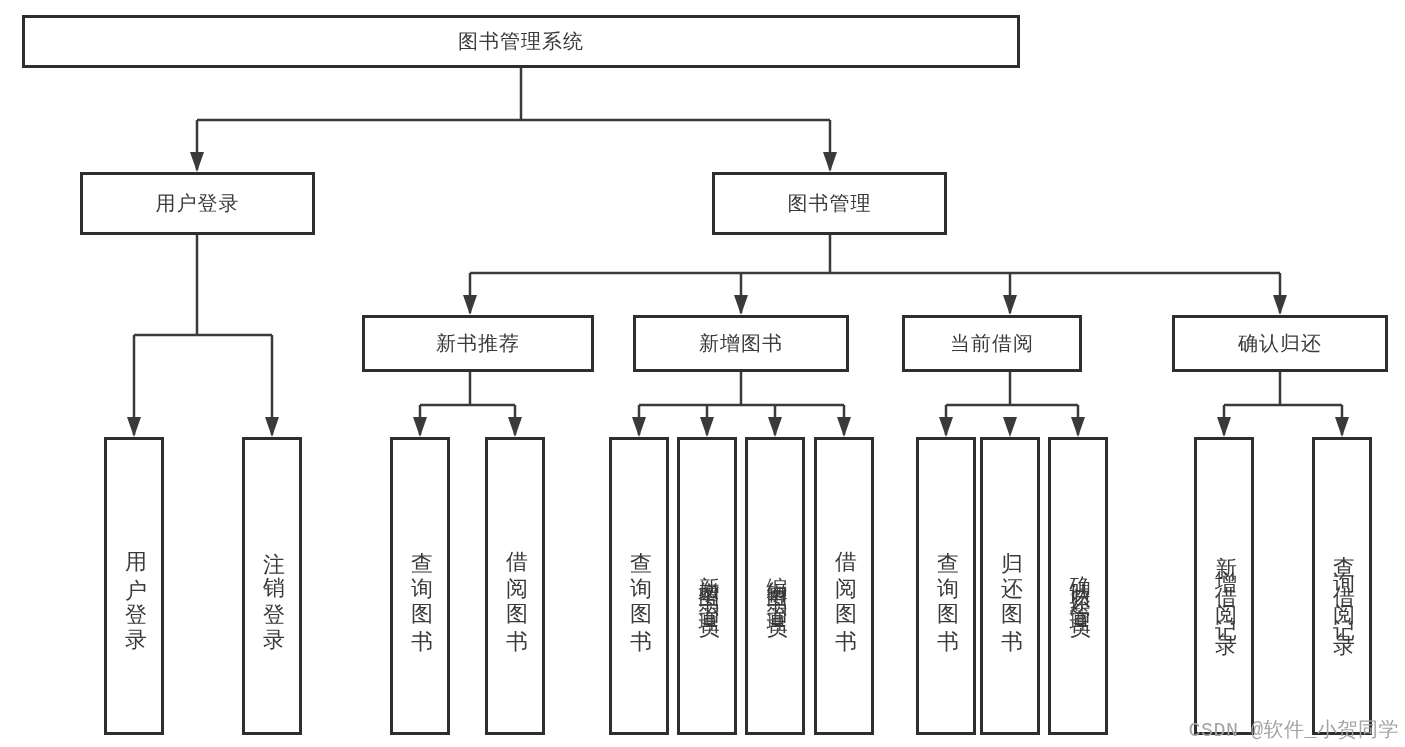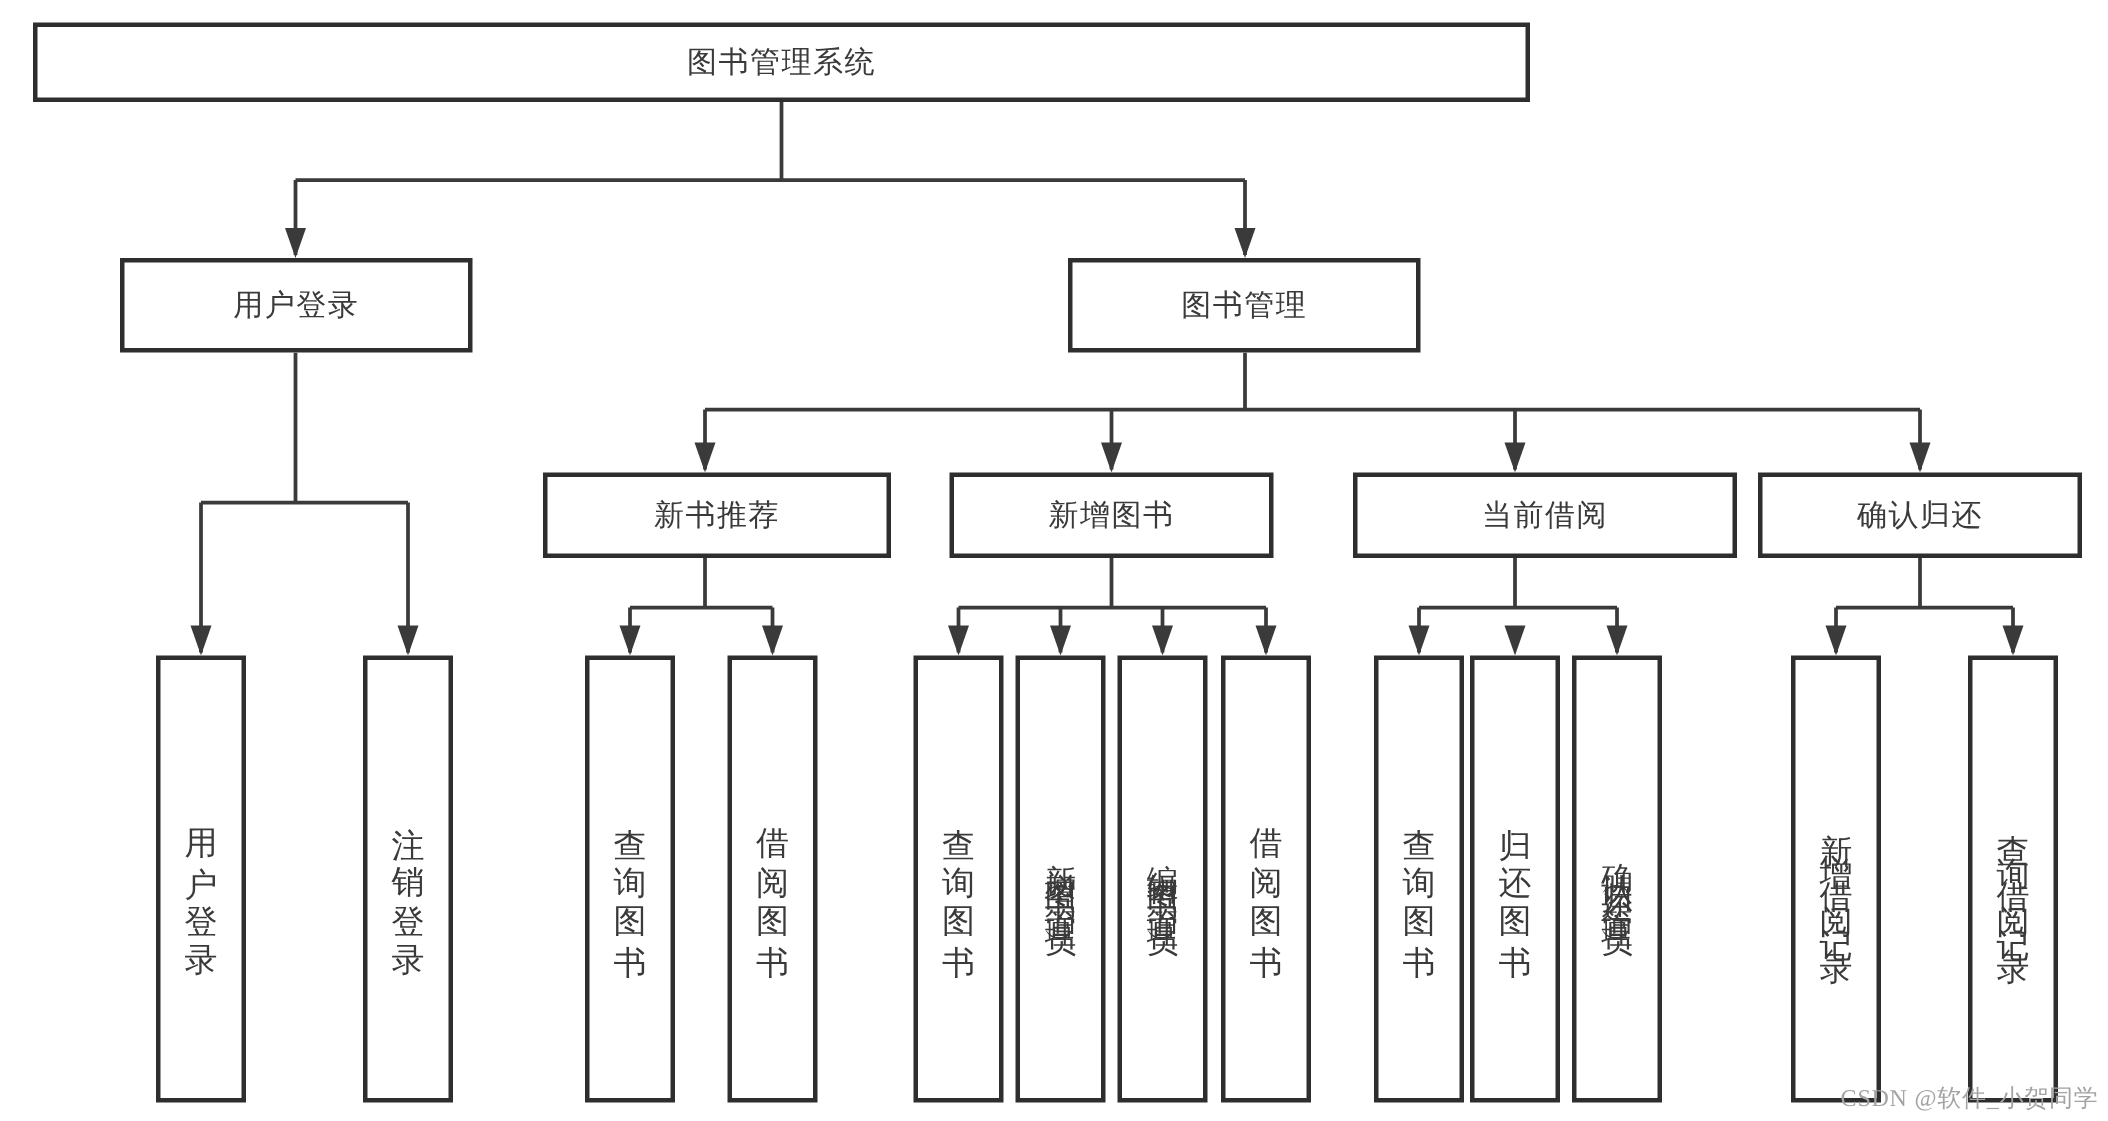"图书管理系统" .canvas { font-family: Liberation Serif, serif -> Liberation Mono, monospace }
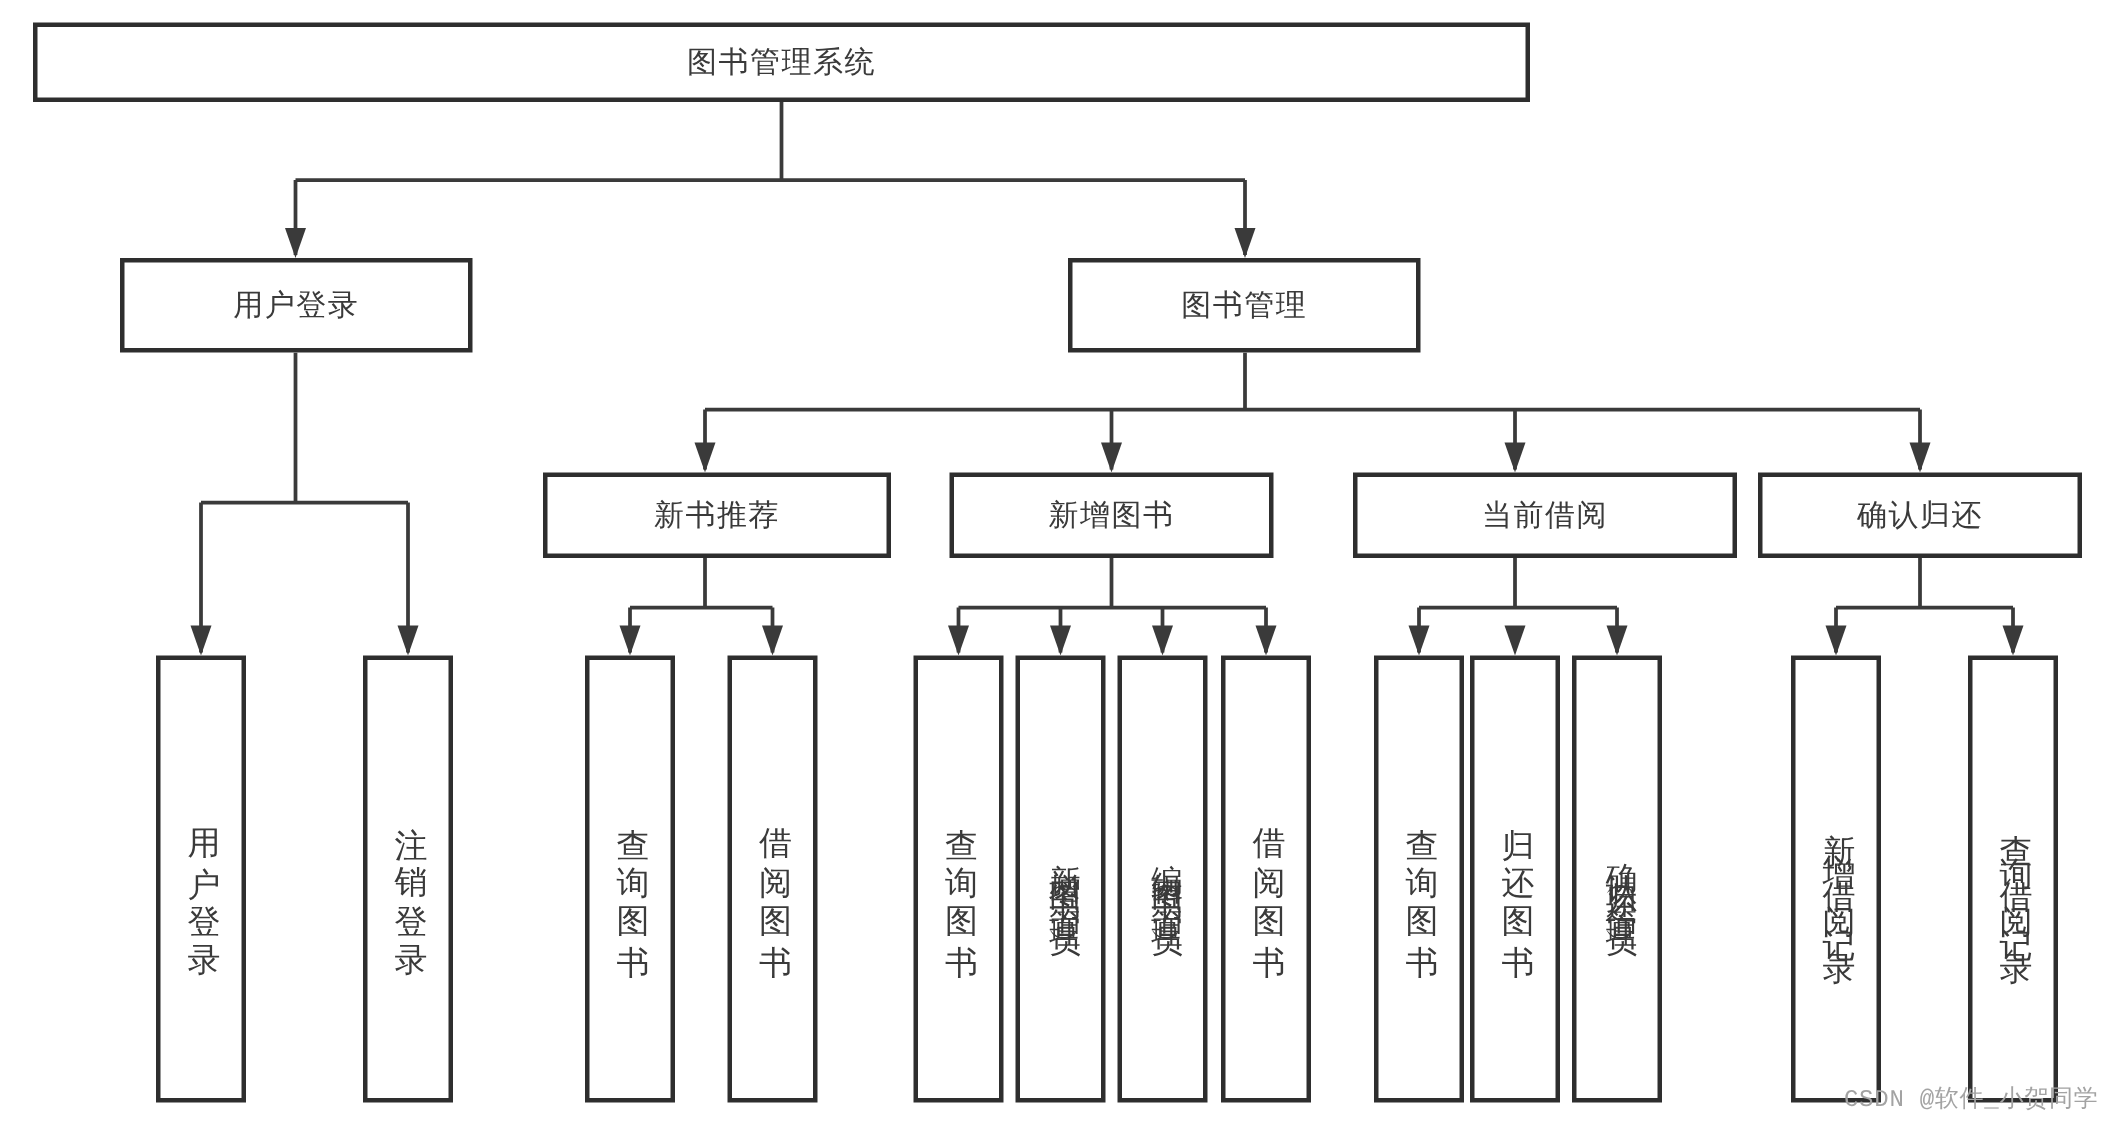"当前借阅" div.node { width: 256px -> 180px }
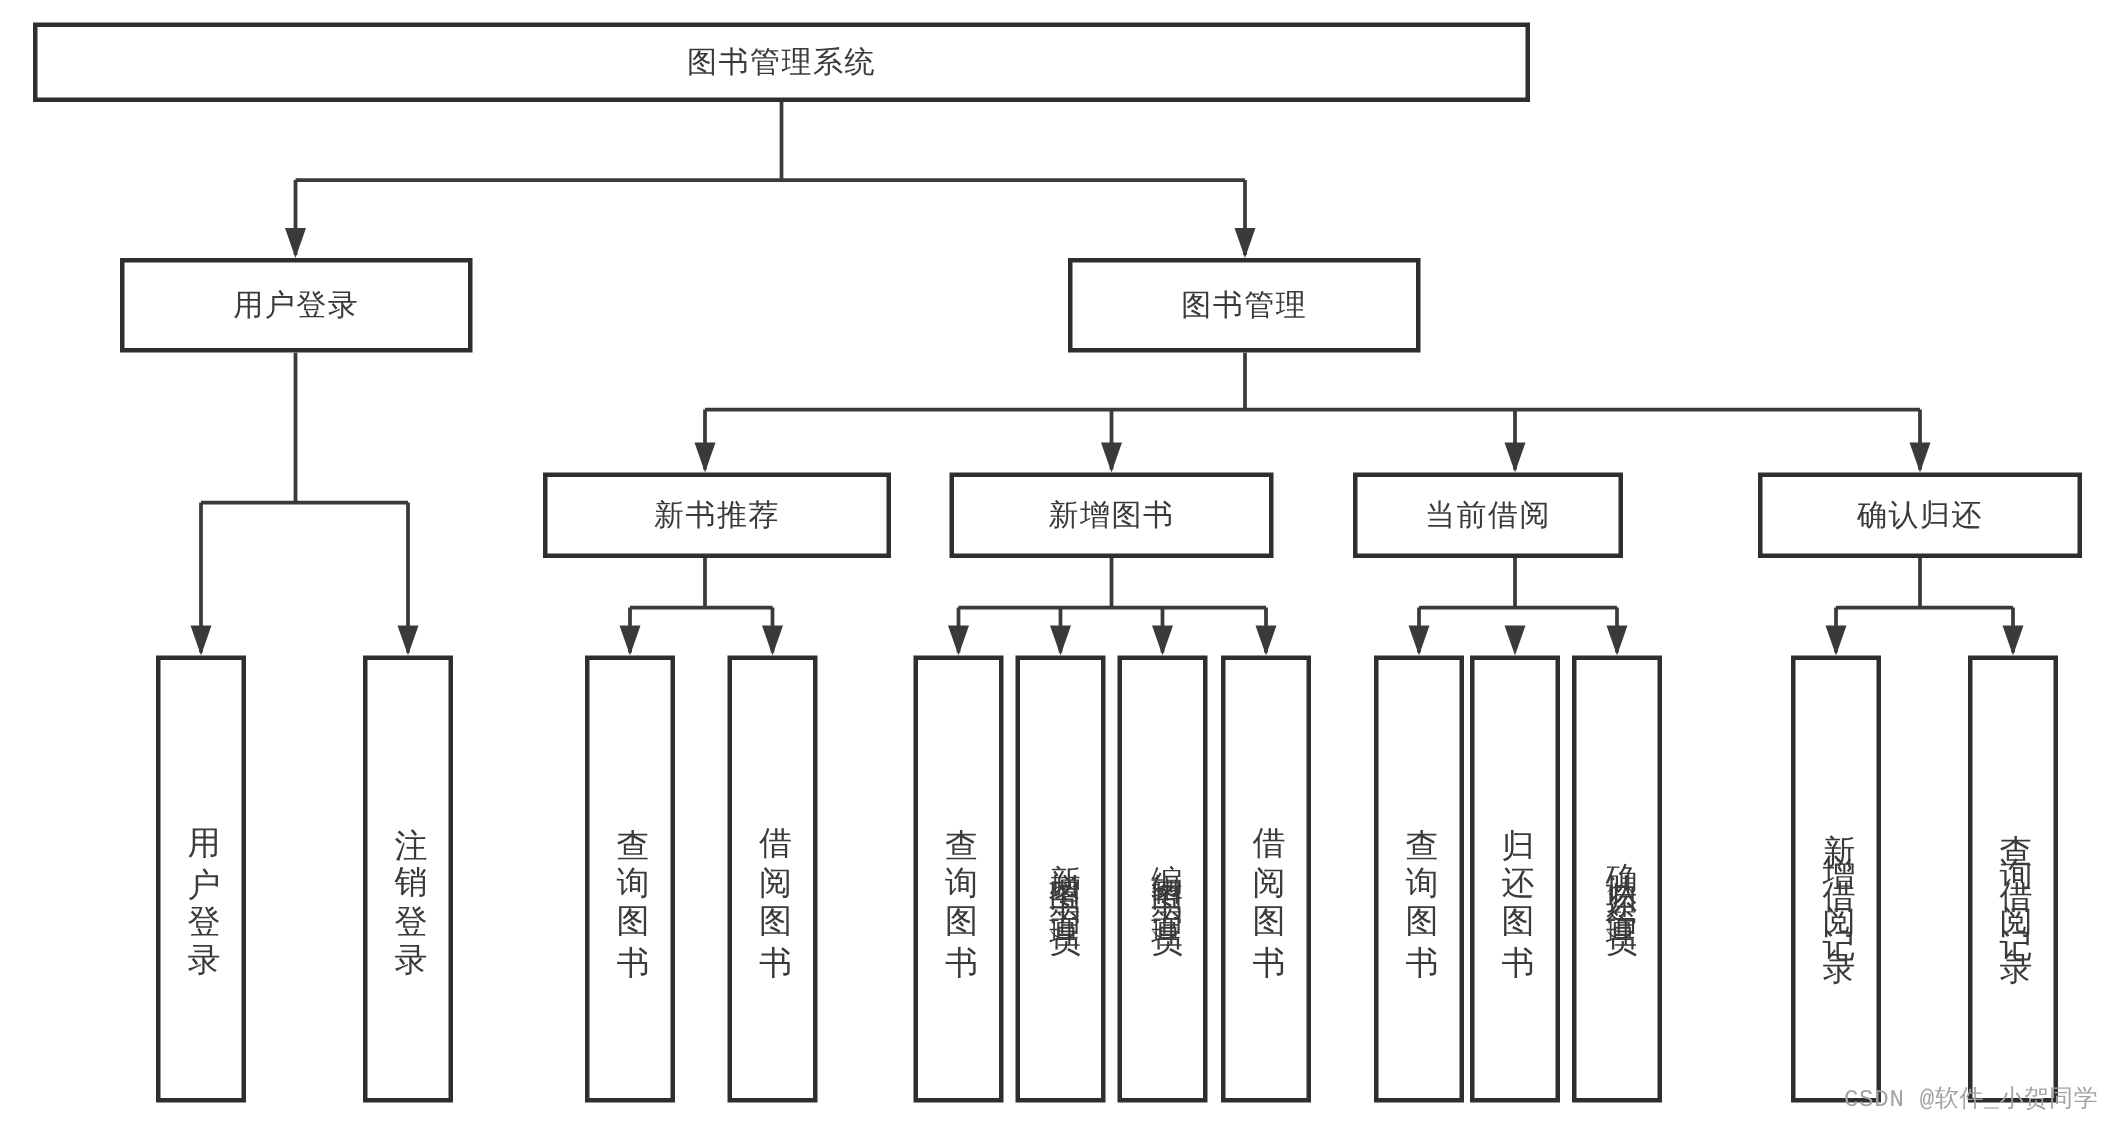"CSDN @软件_小贺同学" .watermark { font-size: 16px -> 20px }
